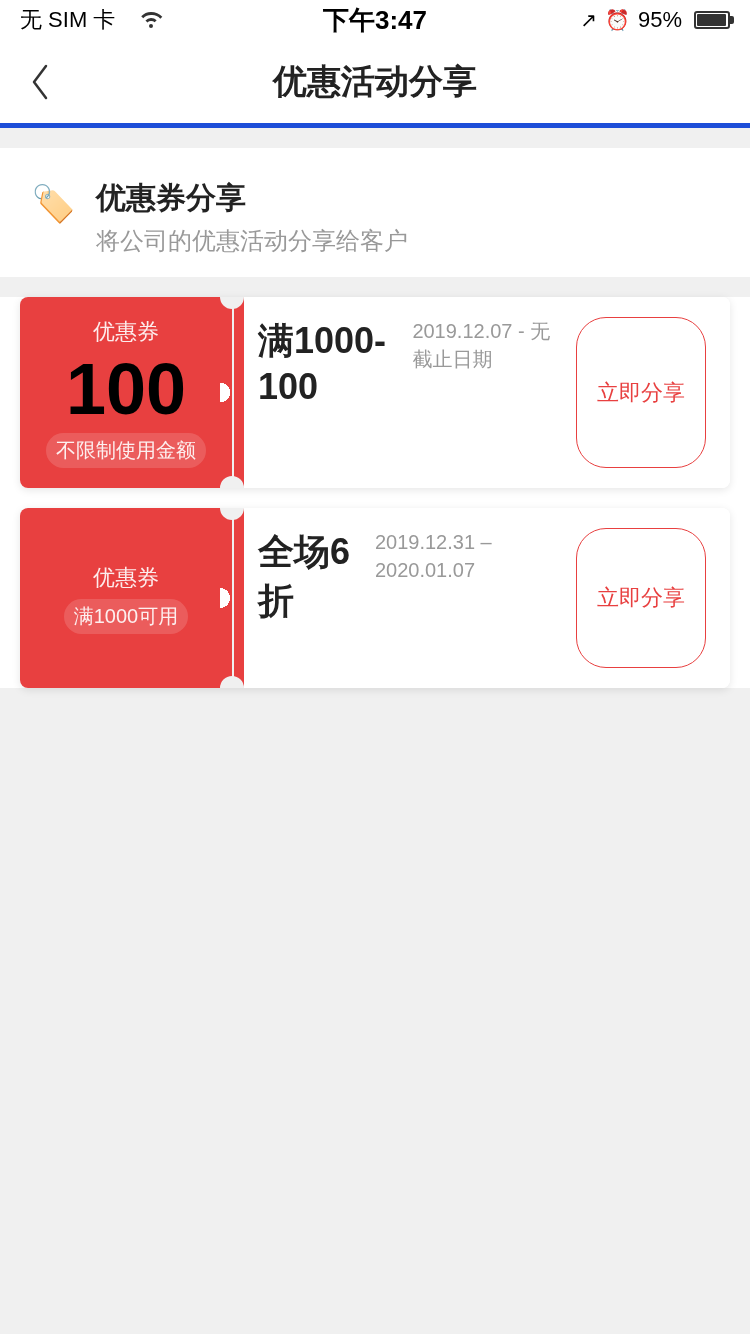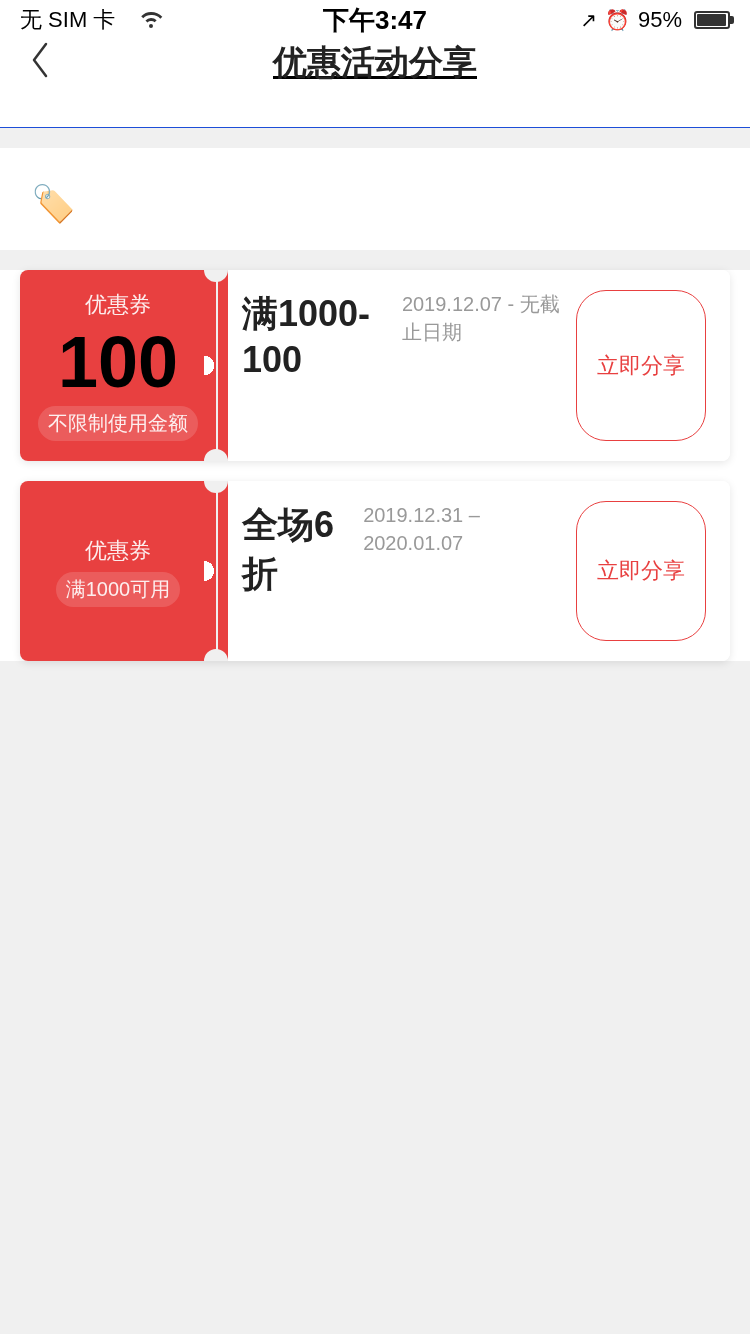"优惠活动分享" .nav-bar { align-items: flex-start -> center; border-bottom: 1px solid #1d4ed8 -> 5px solid #1d4ed8; text-decoration: underline -> none }
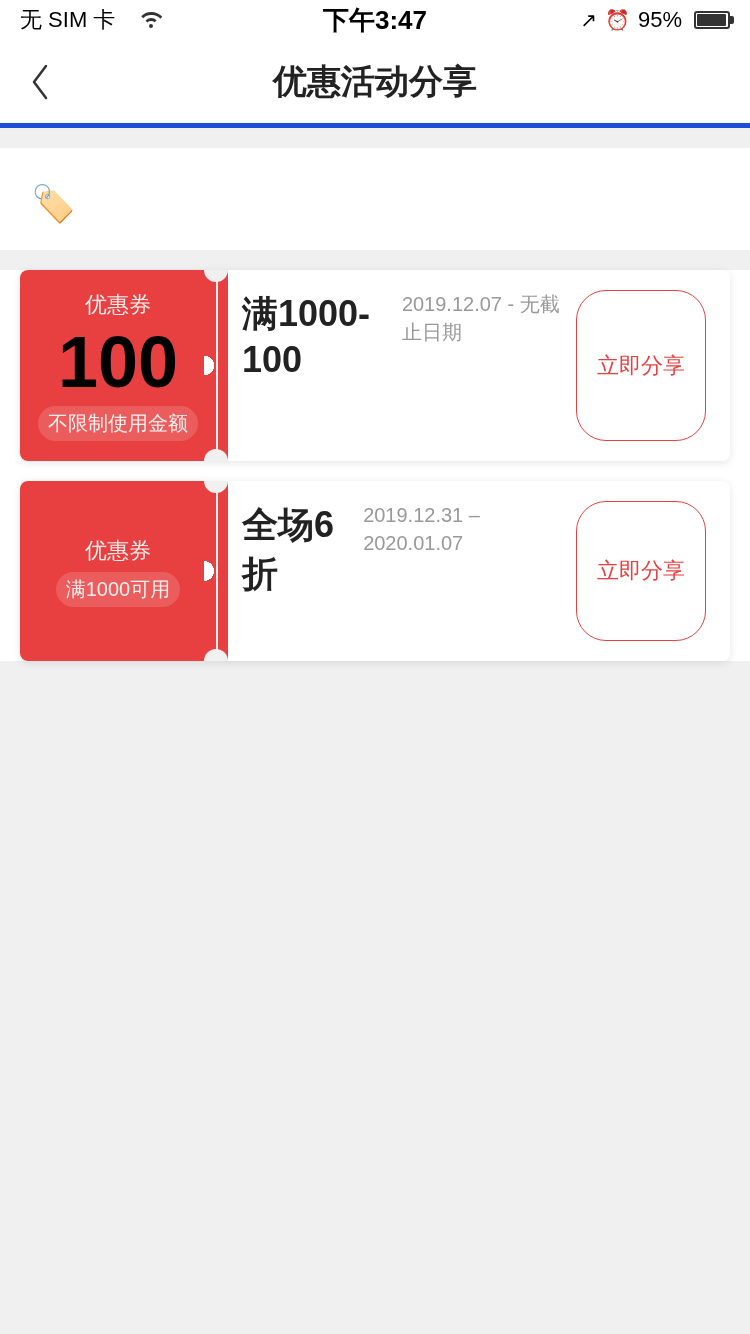"优惠券分享" div.section-text-block { html: none -> <div> <div>优惠券分享</div> <div>将公司的优惠活动分享给客户</div> </div> }
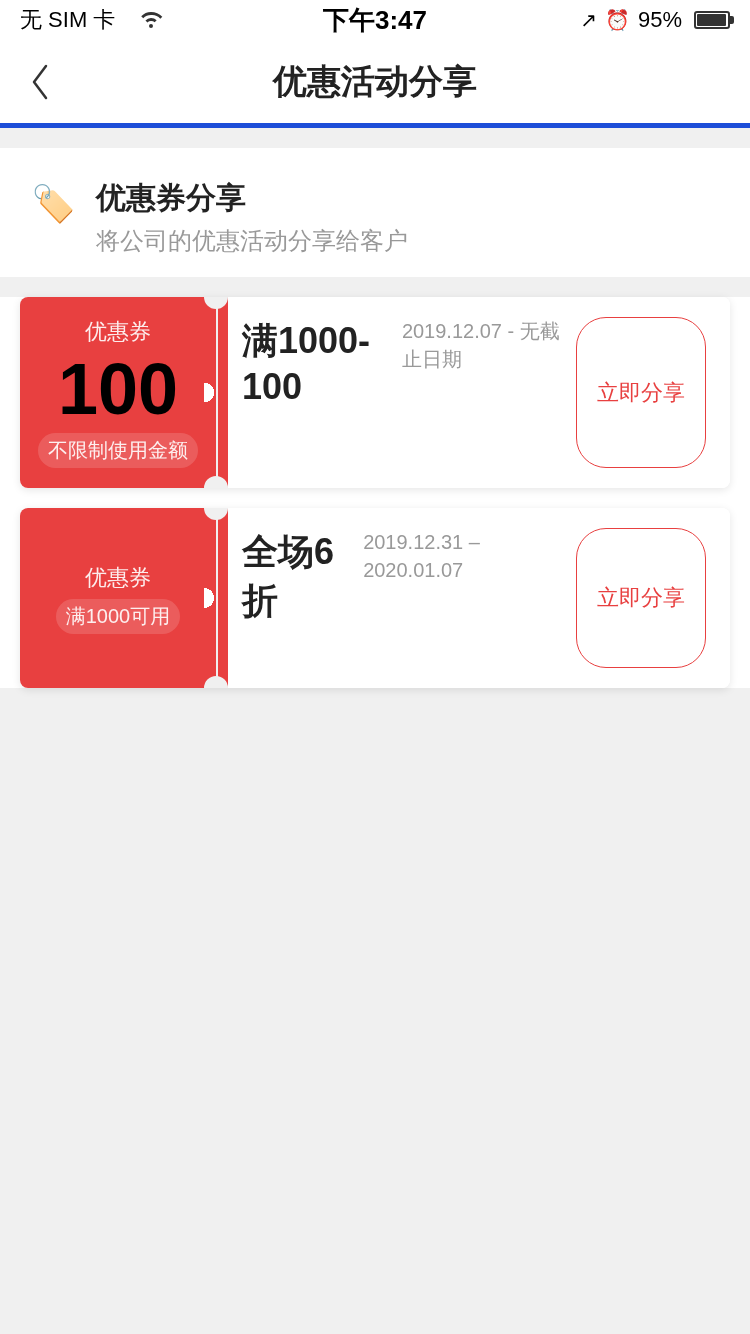"优惠券" .coupon-left { width: 196px -> 212px }
